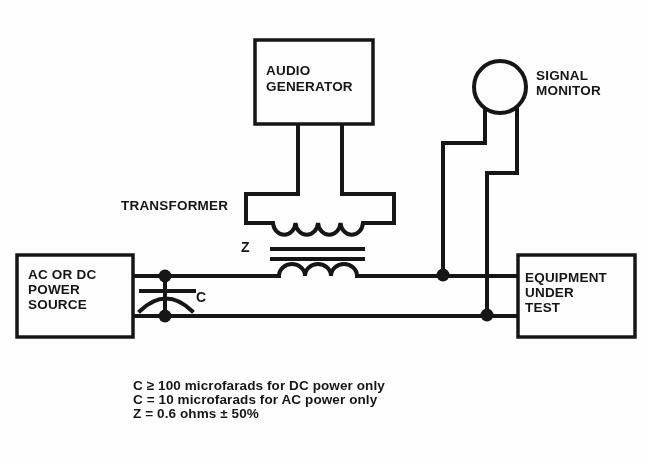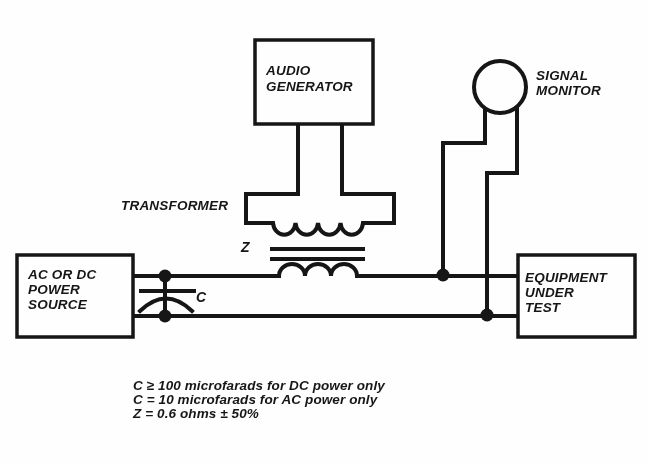"AUDIO" .page { font-style: italic -> none }
